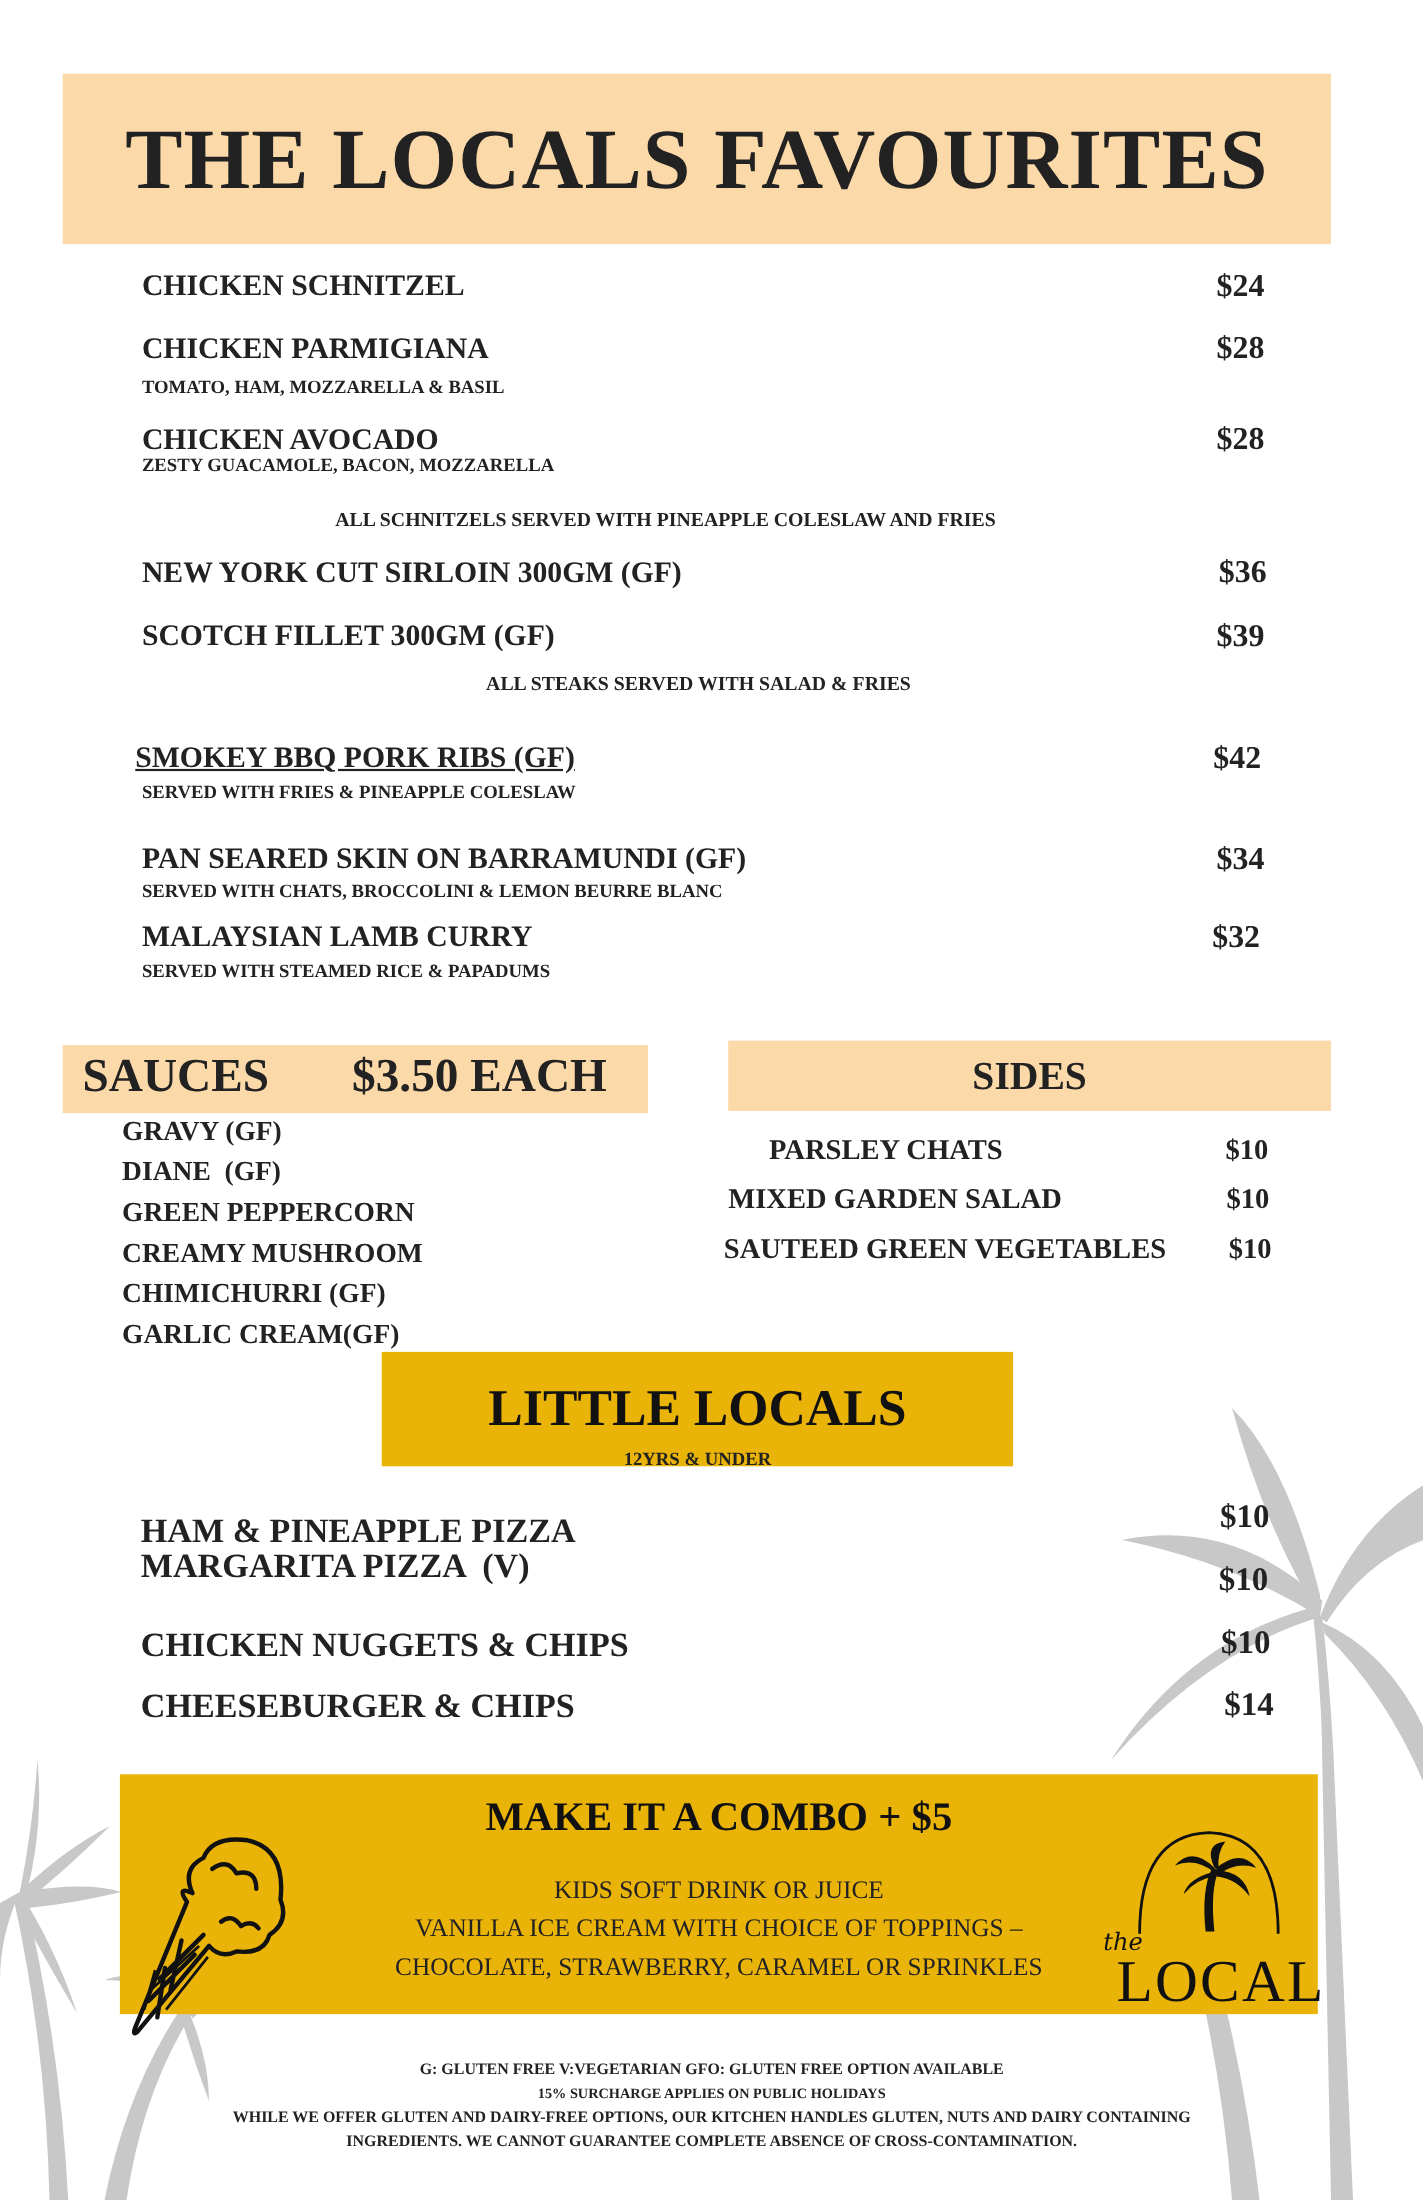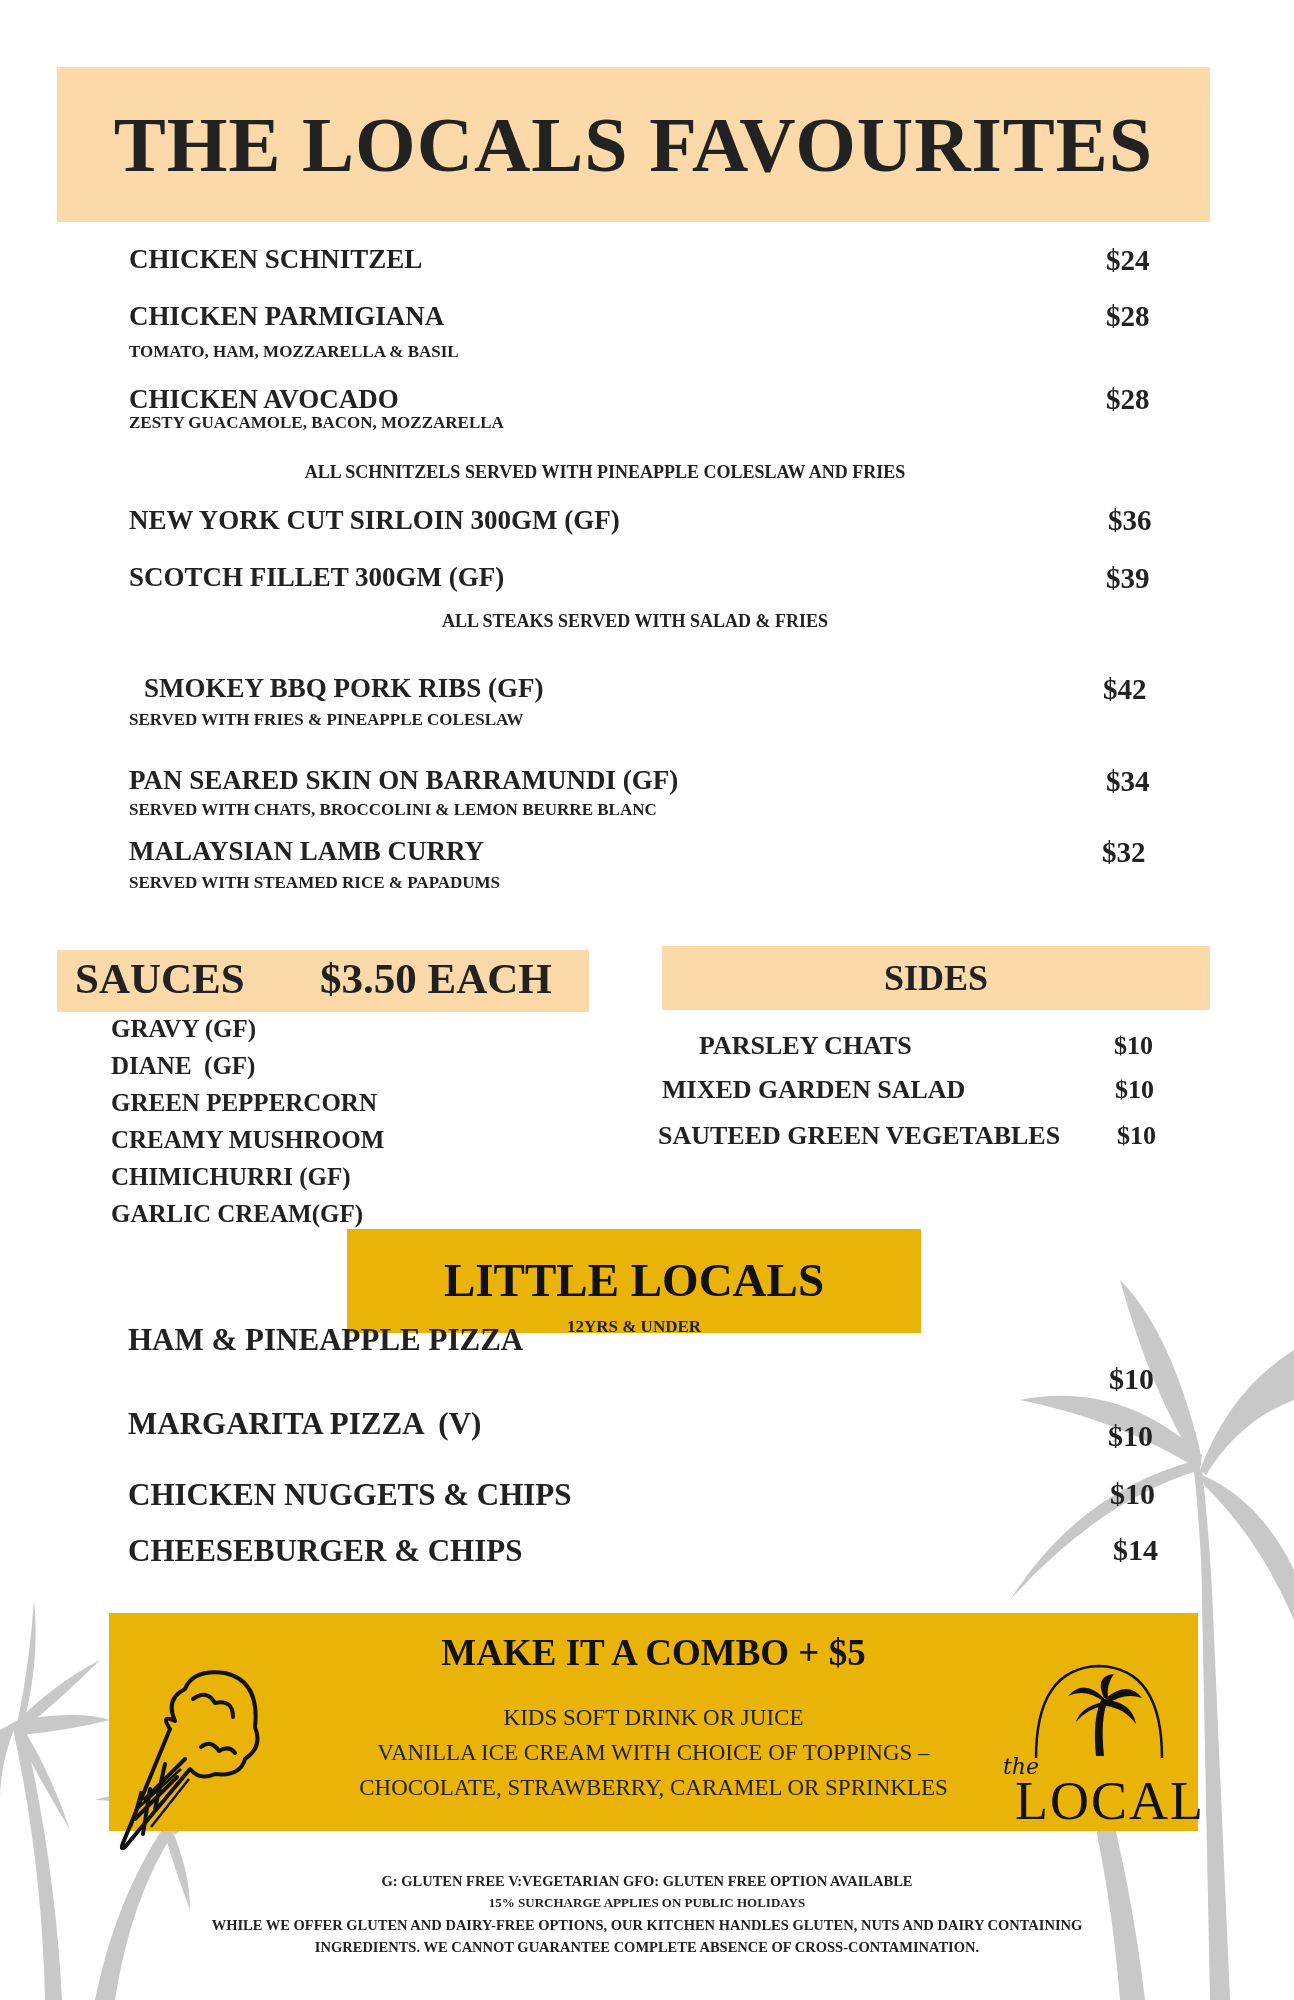"SMOKEY BBQ PORK RIBS (GF)" div.abs { left: 144px -> 123px; text-decoration: none -> underline }
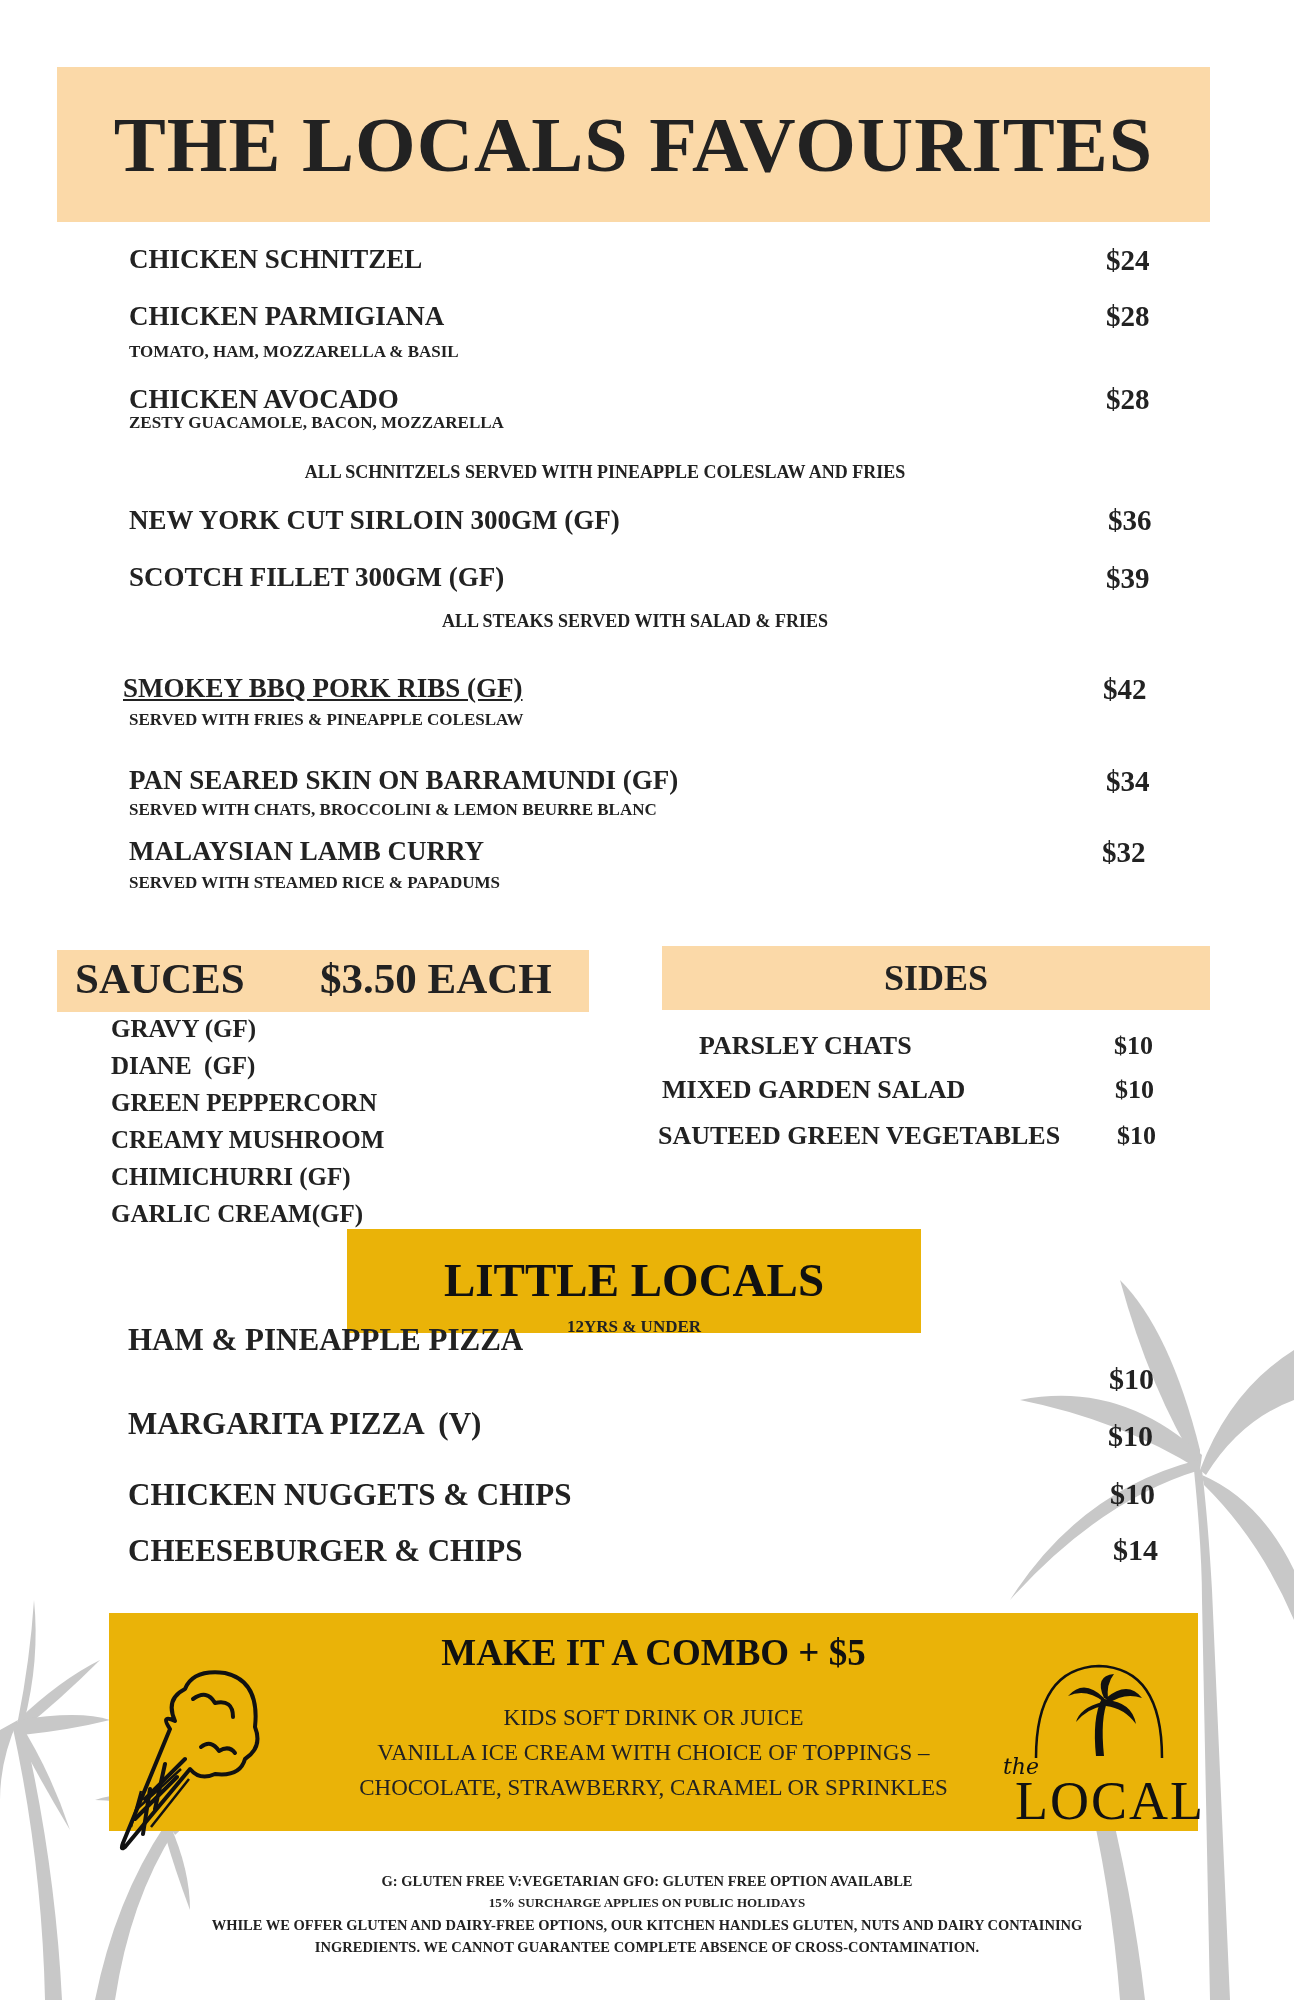"HAM & PINEAPPLE PIZZA" div.abs { top: 1322px -> 1374px }
